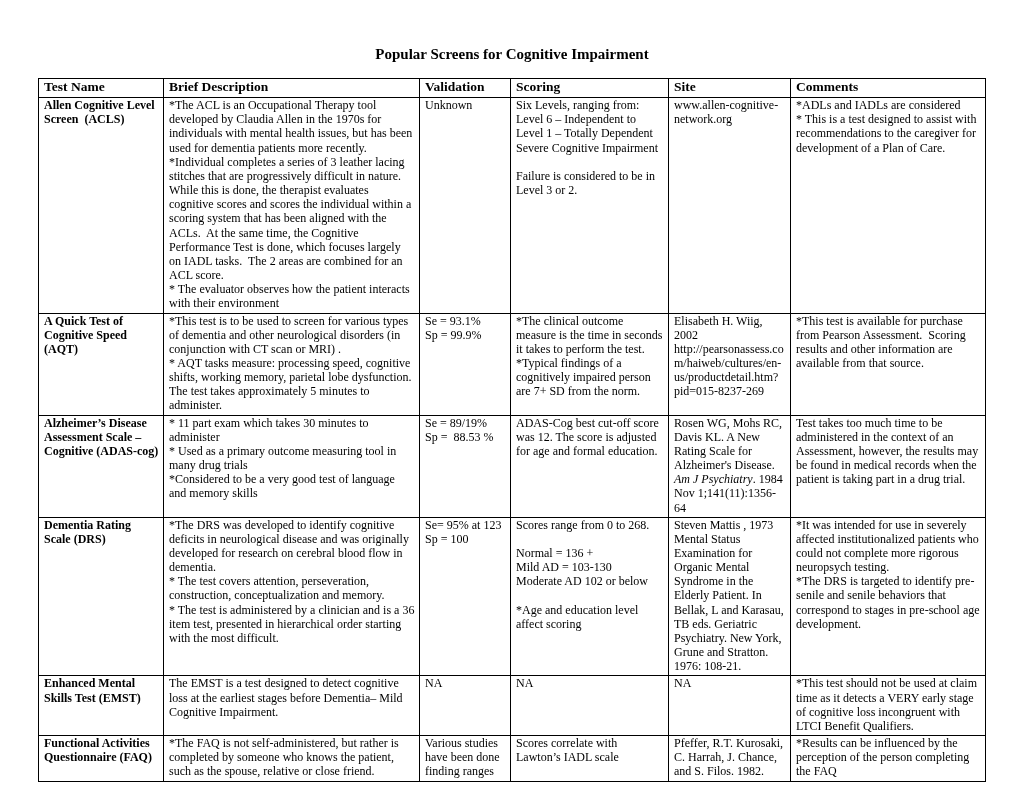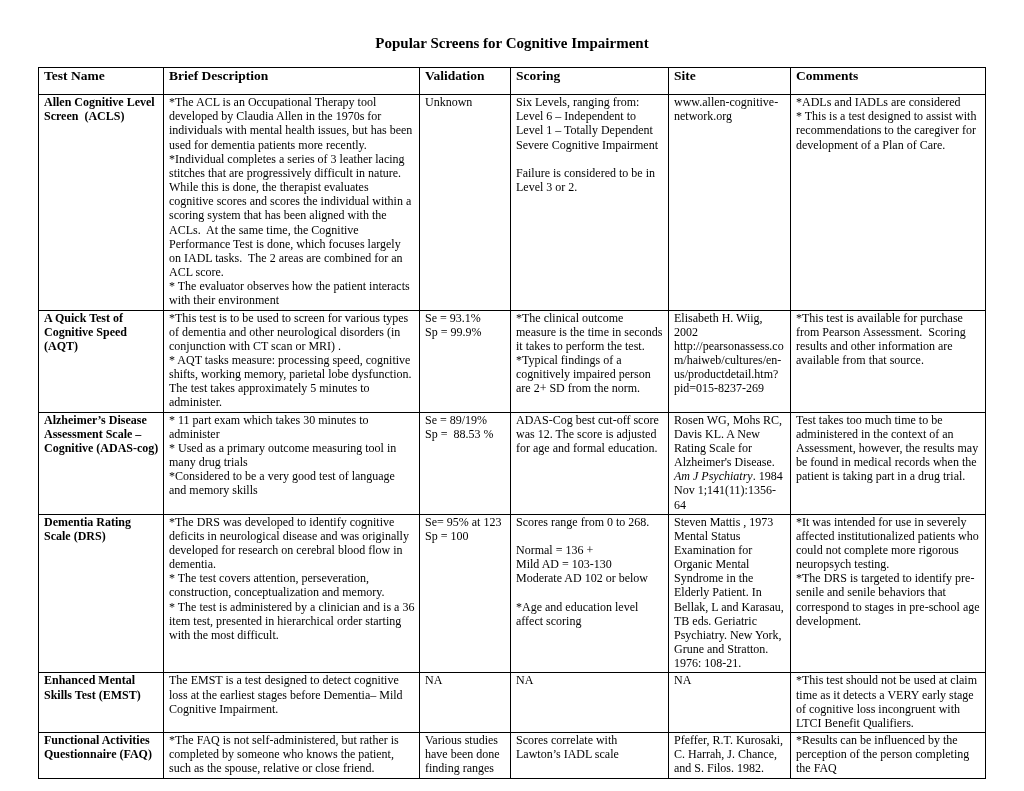"Popular Screens for Cognitive Impairment" .page-title { margin-top: 35px -> 46px }
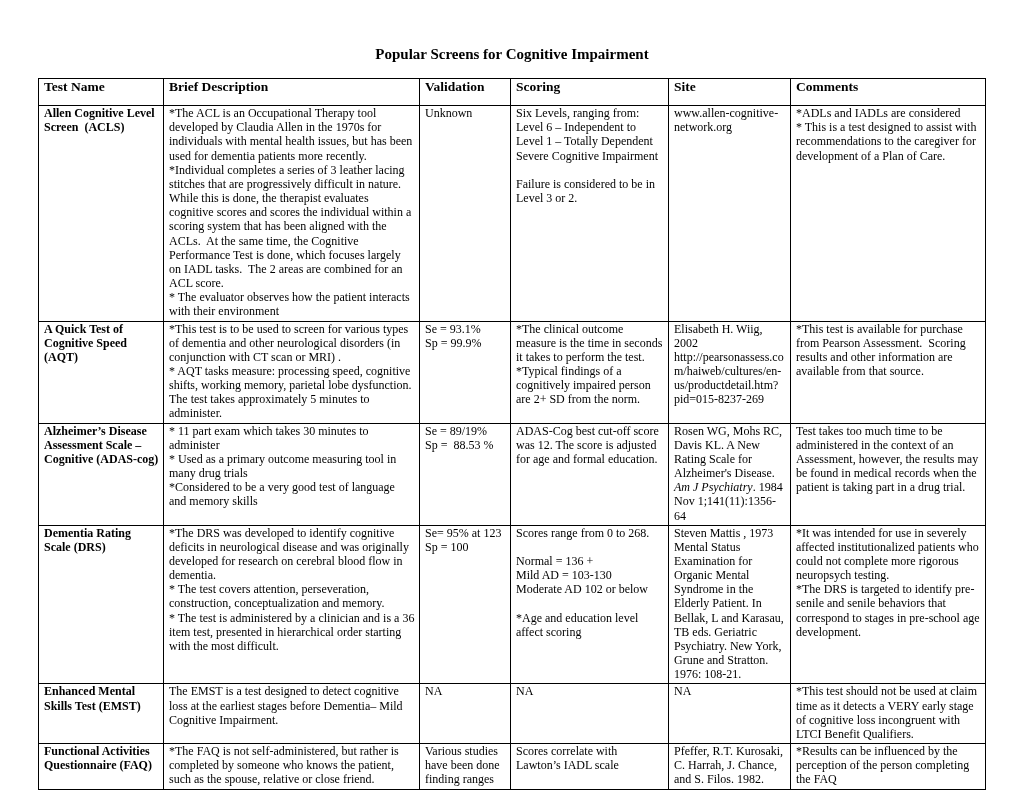"Test Name" table.screens th { padding-bottom: 10px -> 2px }
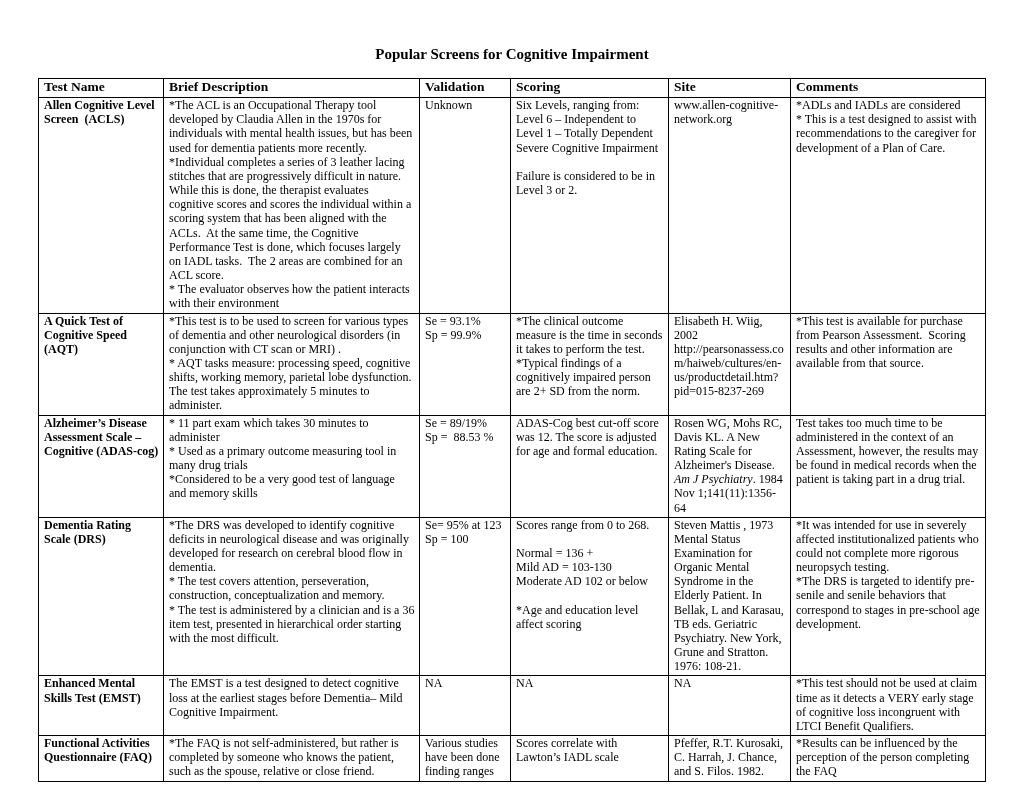"*The clinical outcome measure is" td { text: 2+ -> 7+ }
